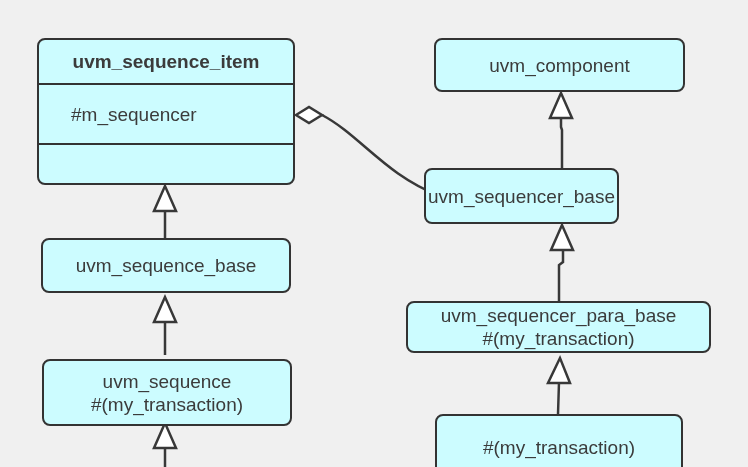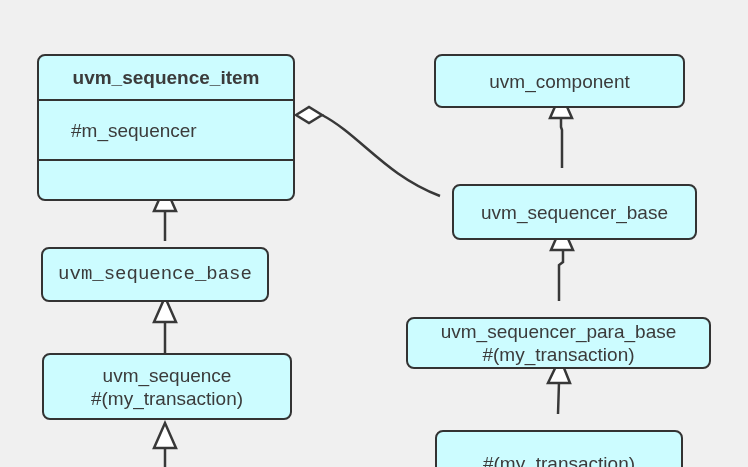"uvm_sequence_item" .class-box { margin-top: 16px -> none }
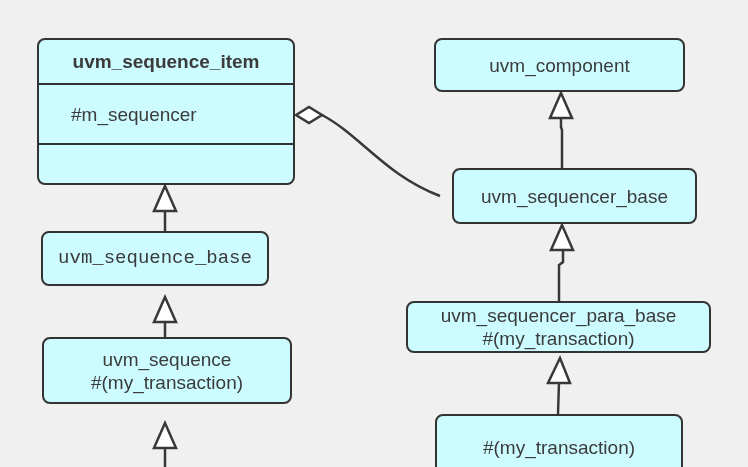"uvm_sequencer_base" div.class-box { left: 452px -> 424px; width: 245px -> 195px }
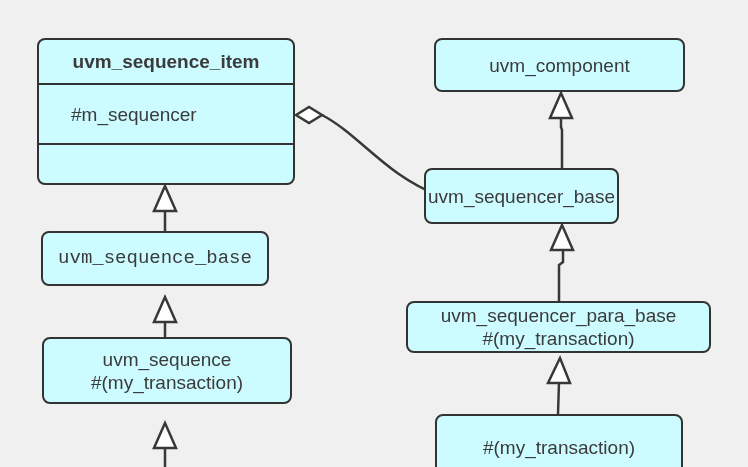"uvm_sequence_base" div.class-box { font-family: Liberation Mono, monospace -> none; top: 231px -> 238px; width: 228px -> 250px }
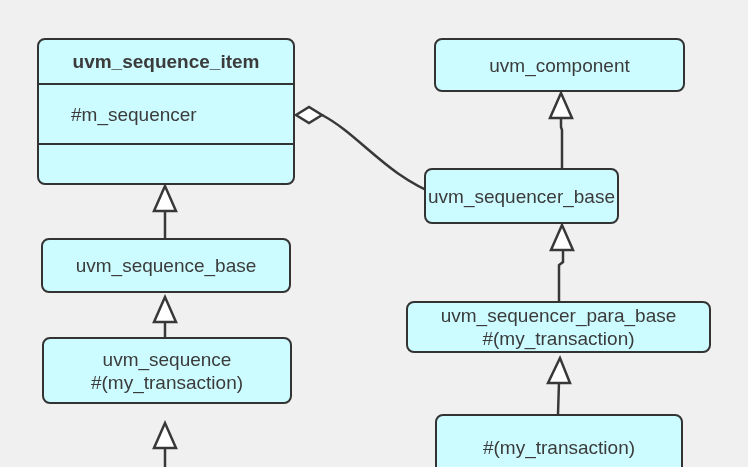"uvm_sequence" div.class-box { top: 337px -> 359px }
